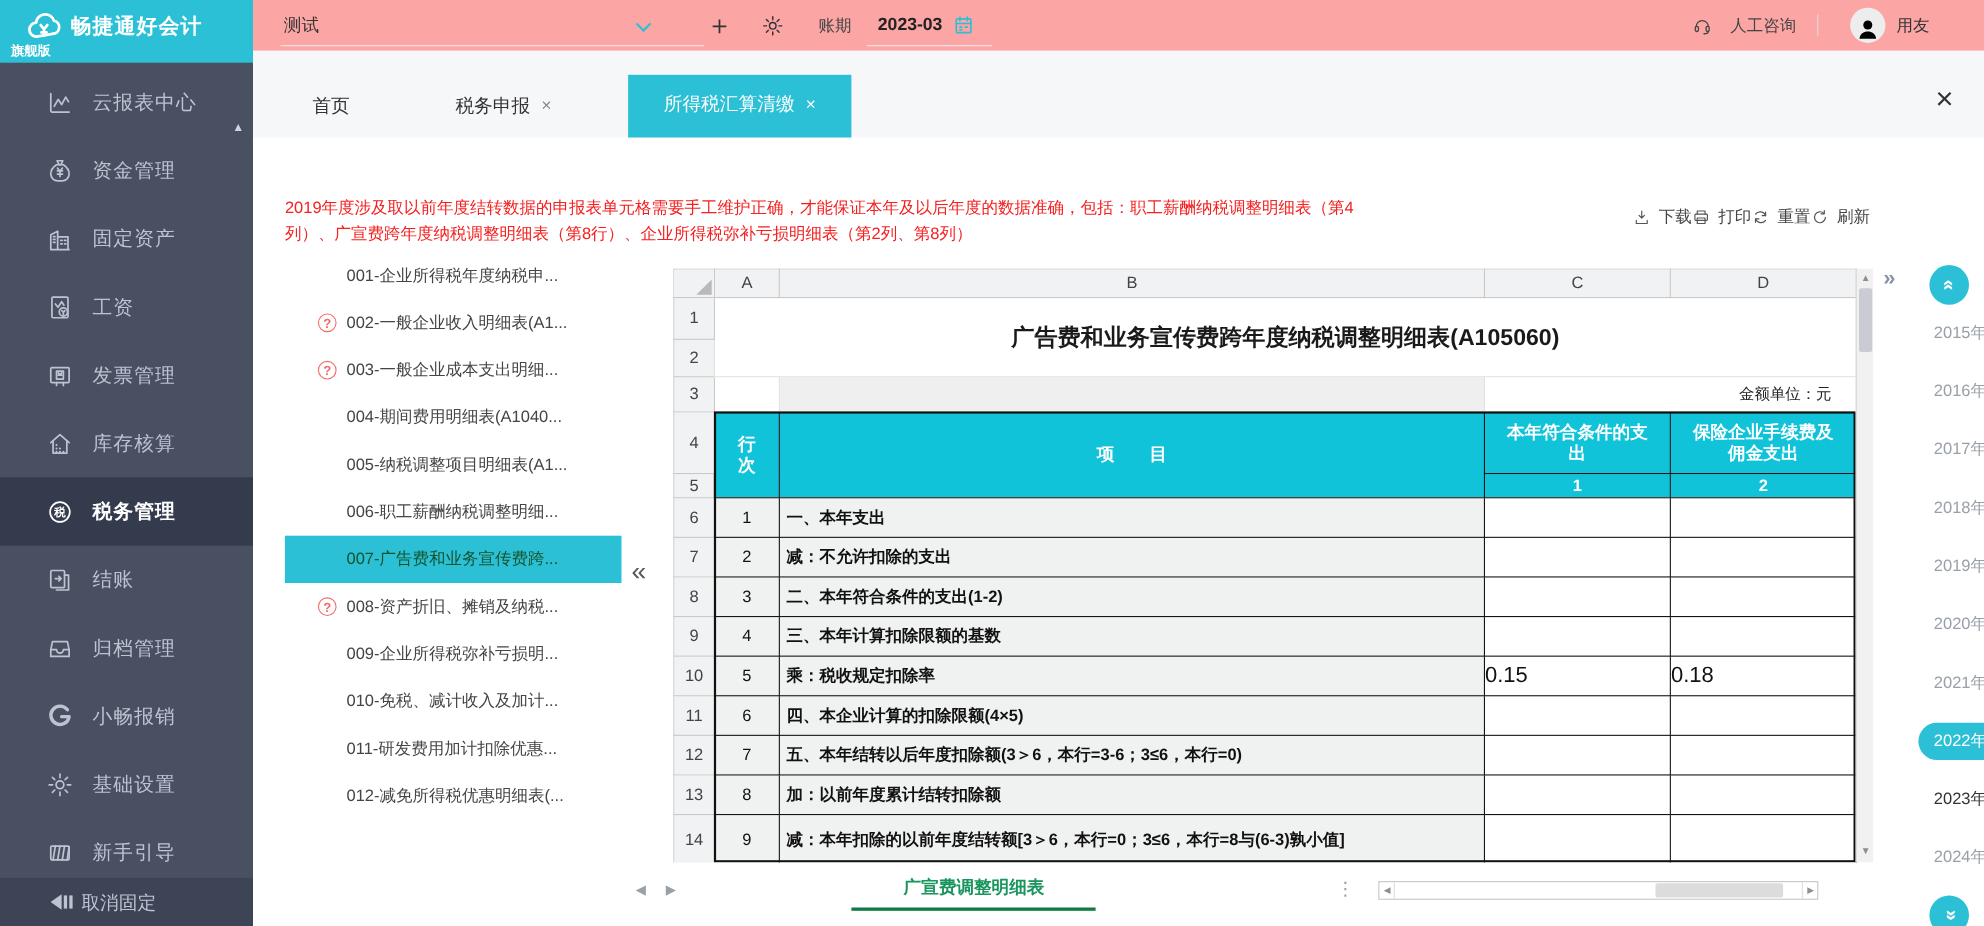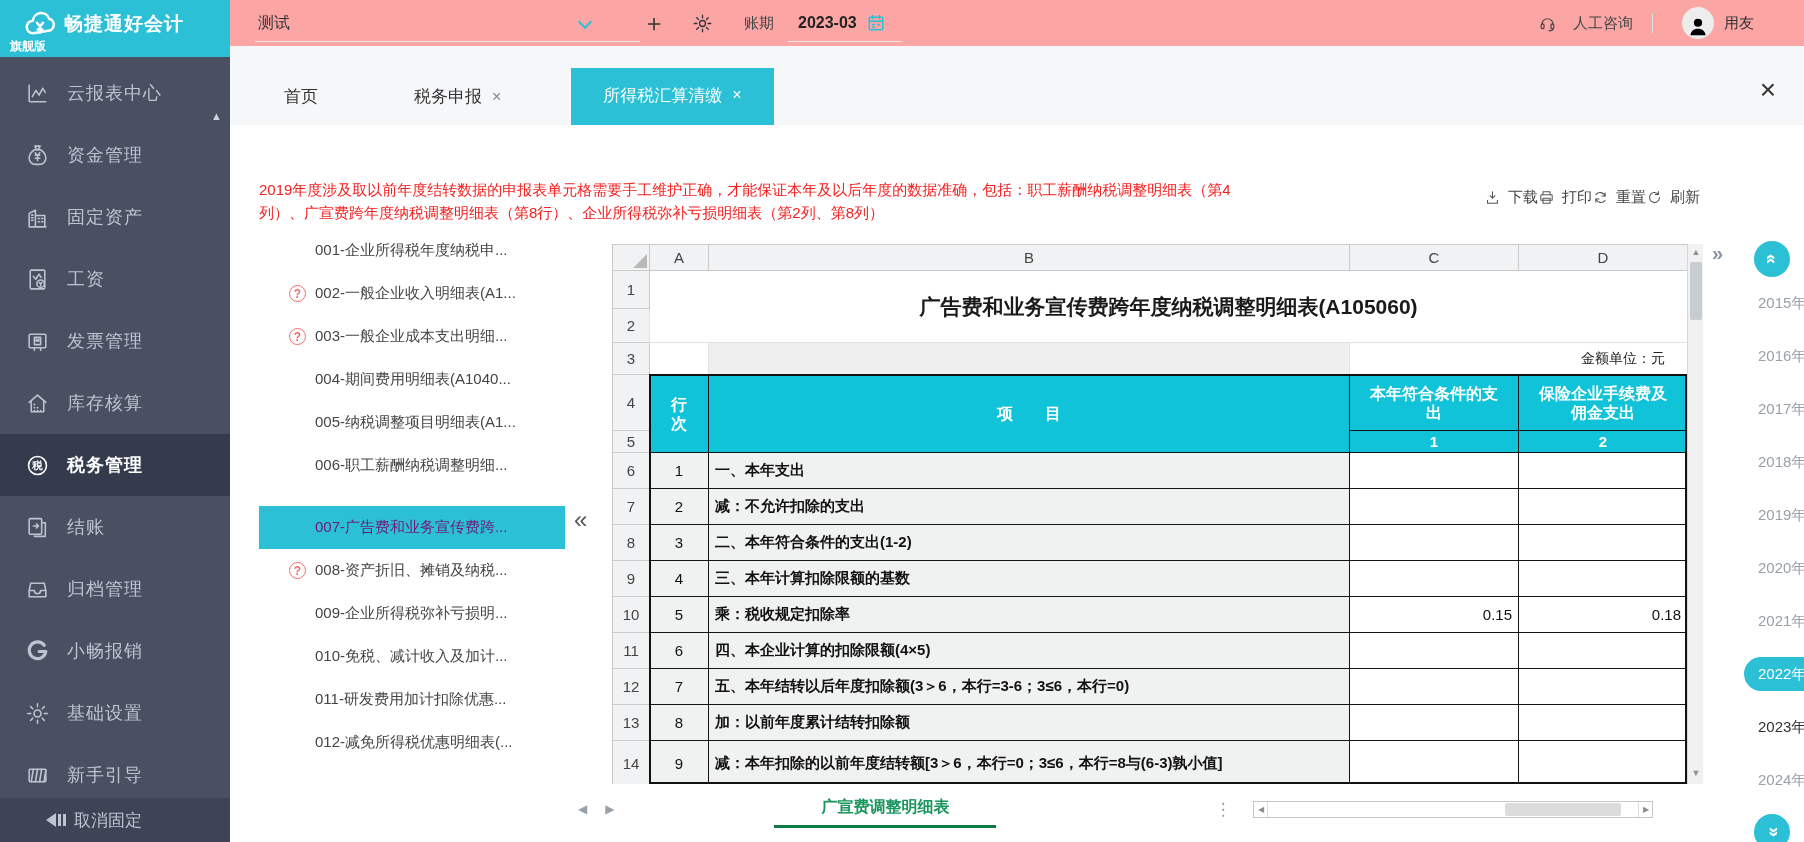"云报表中心" .side-item { padding-left: 24px -> 41px }
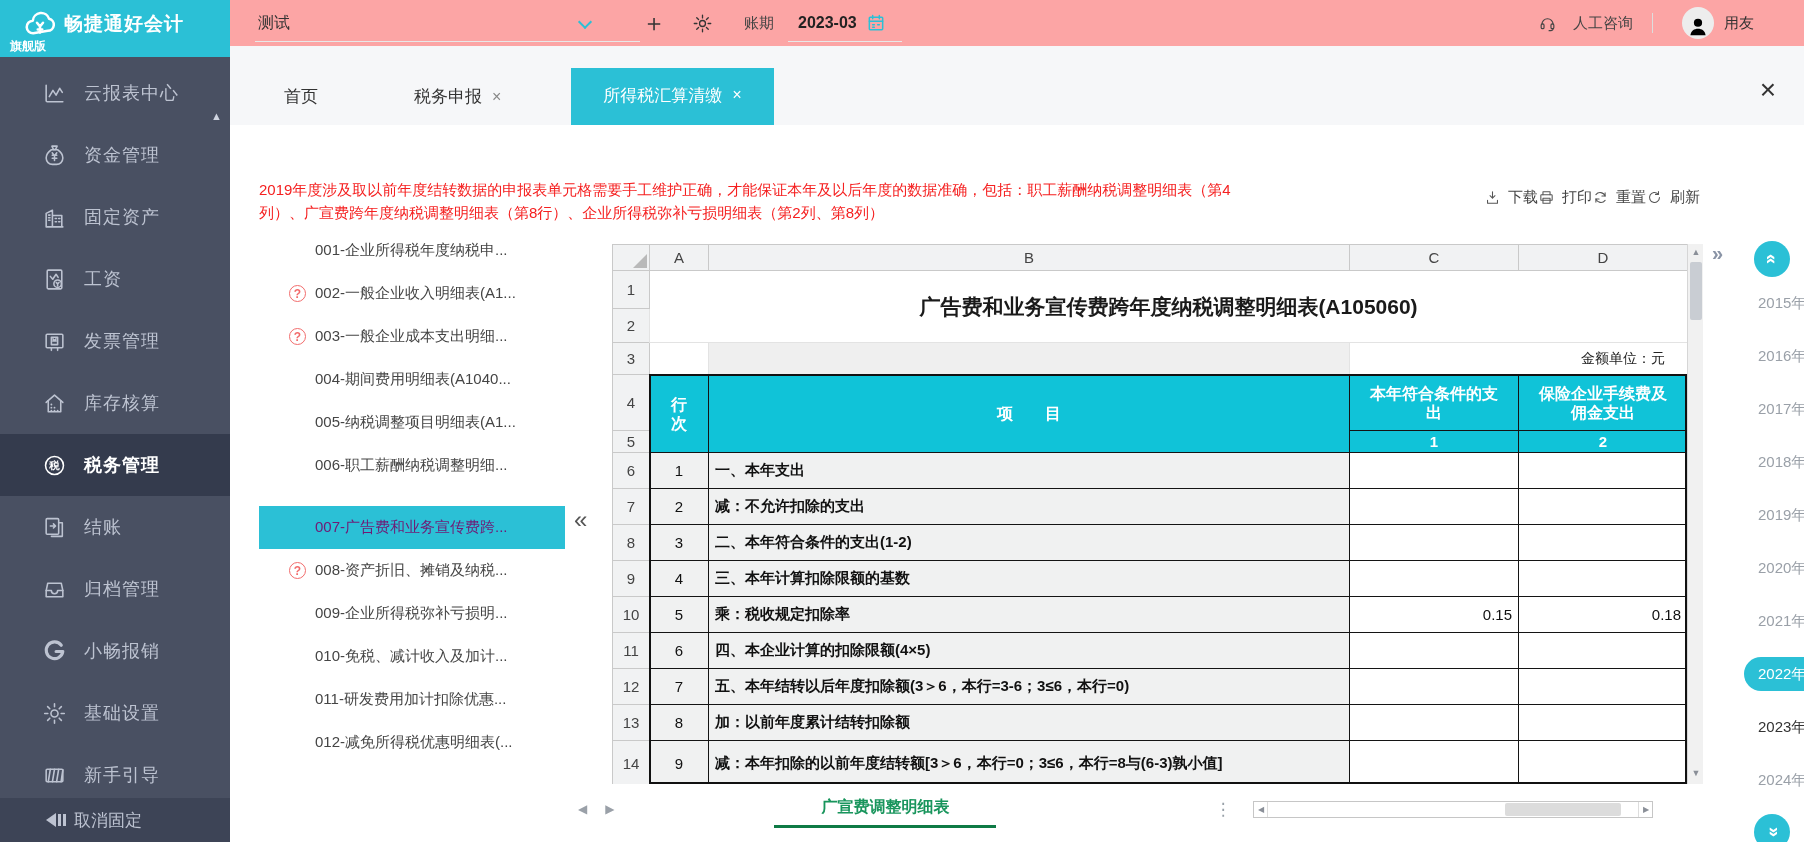"007-广告费和业务宣传费跨..." .form-item.active { color: #701a75 -> #14532d; margin-top: 19px -> none }
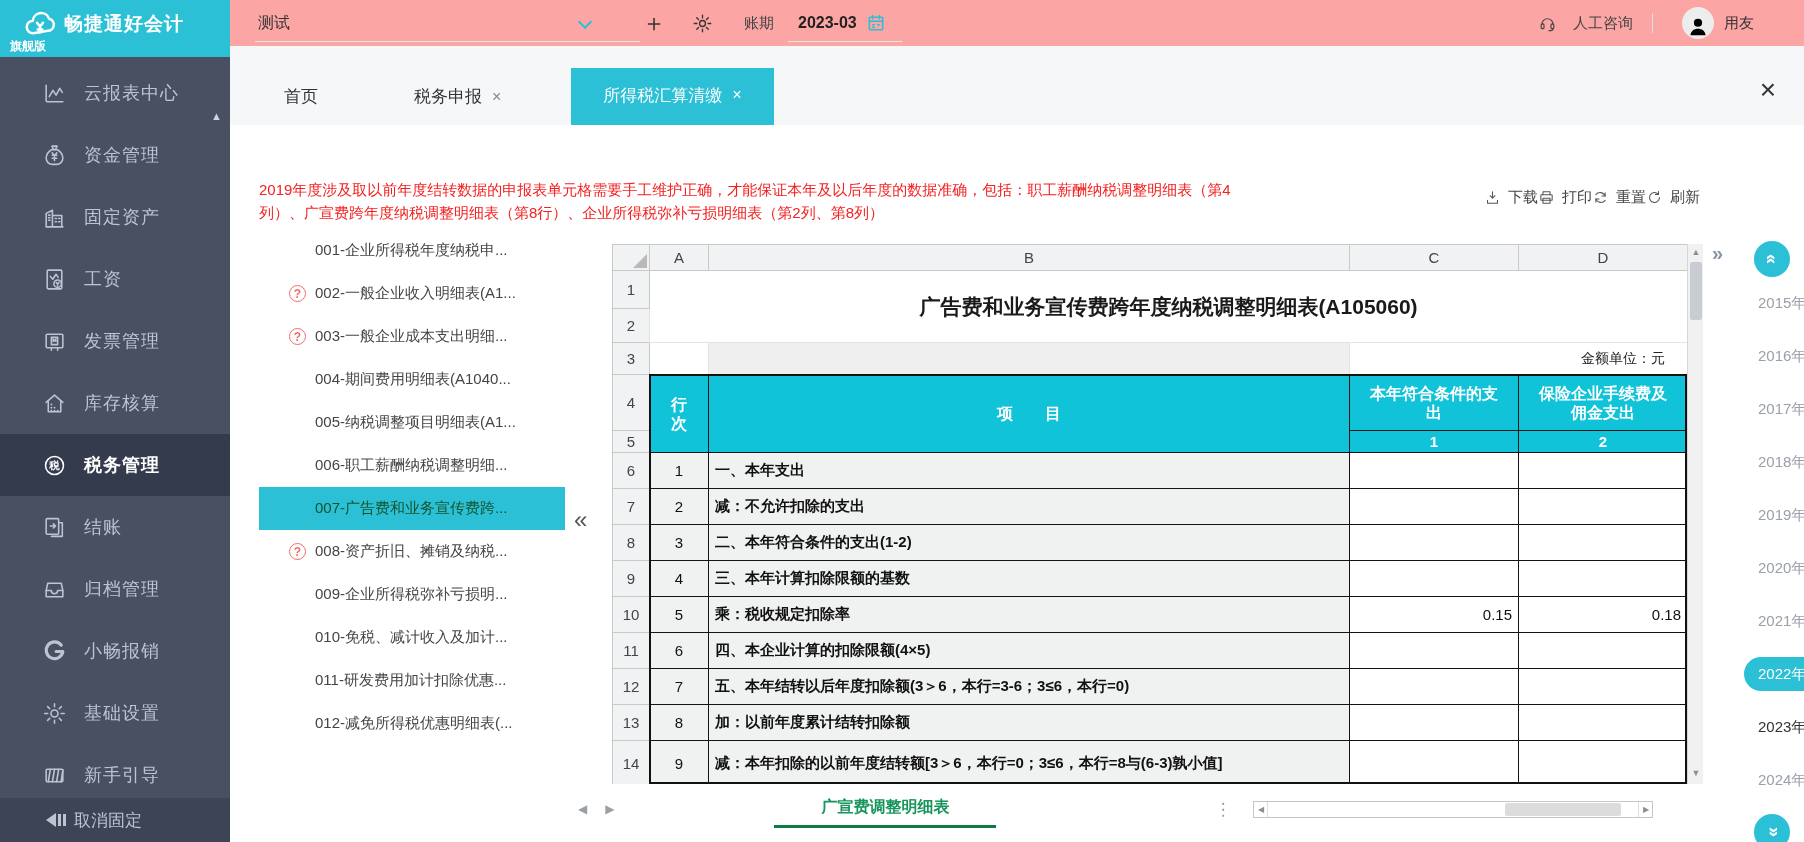"0.15" td.val { font-size: 15px -> 20px; text-align: right -> left }
